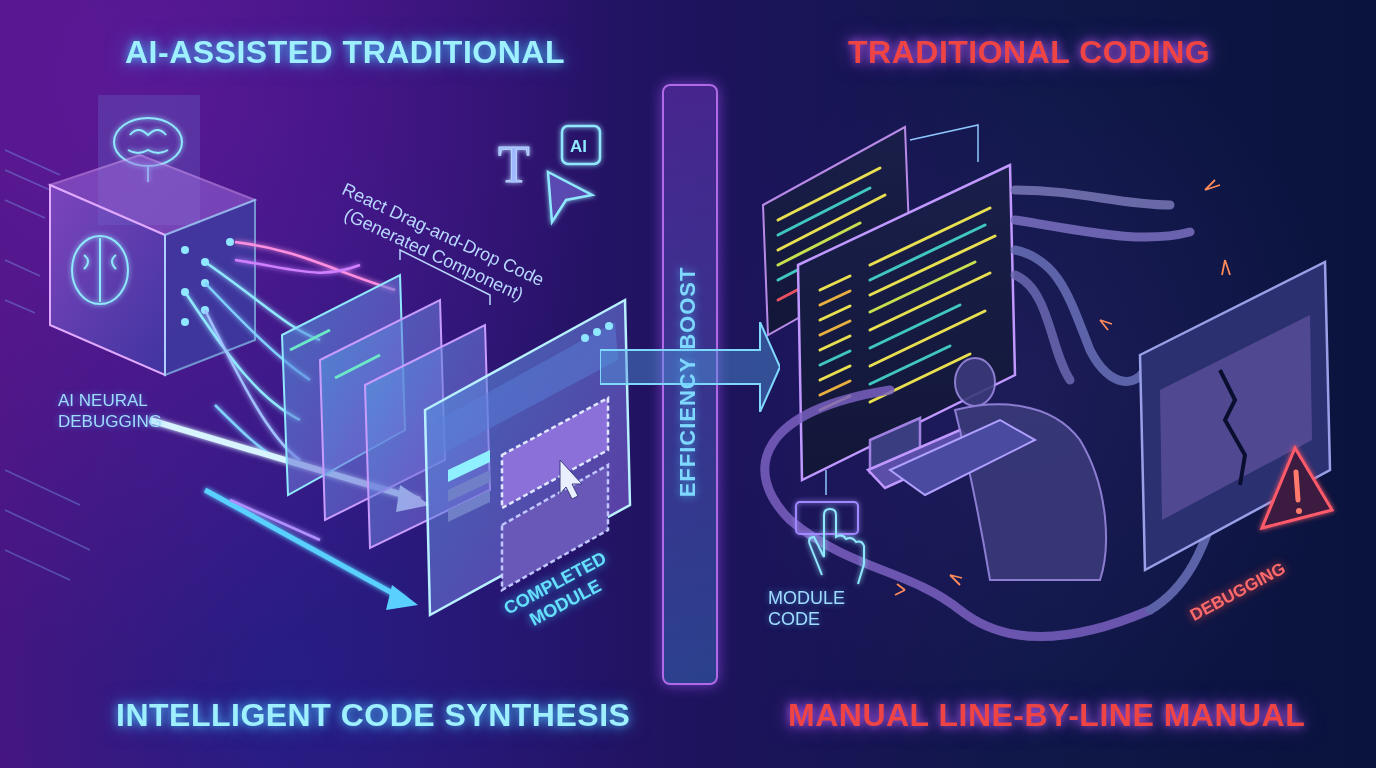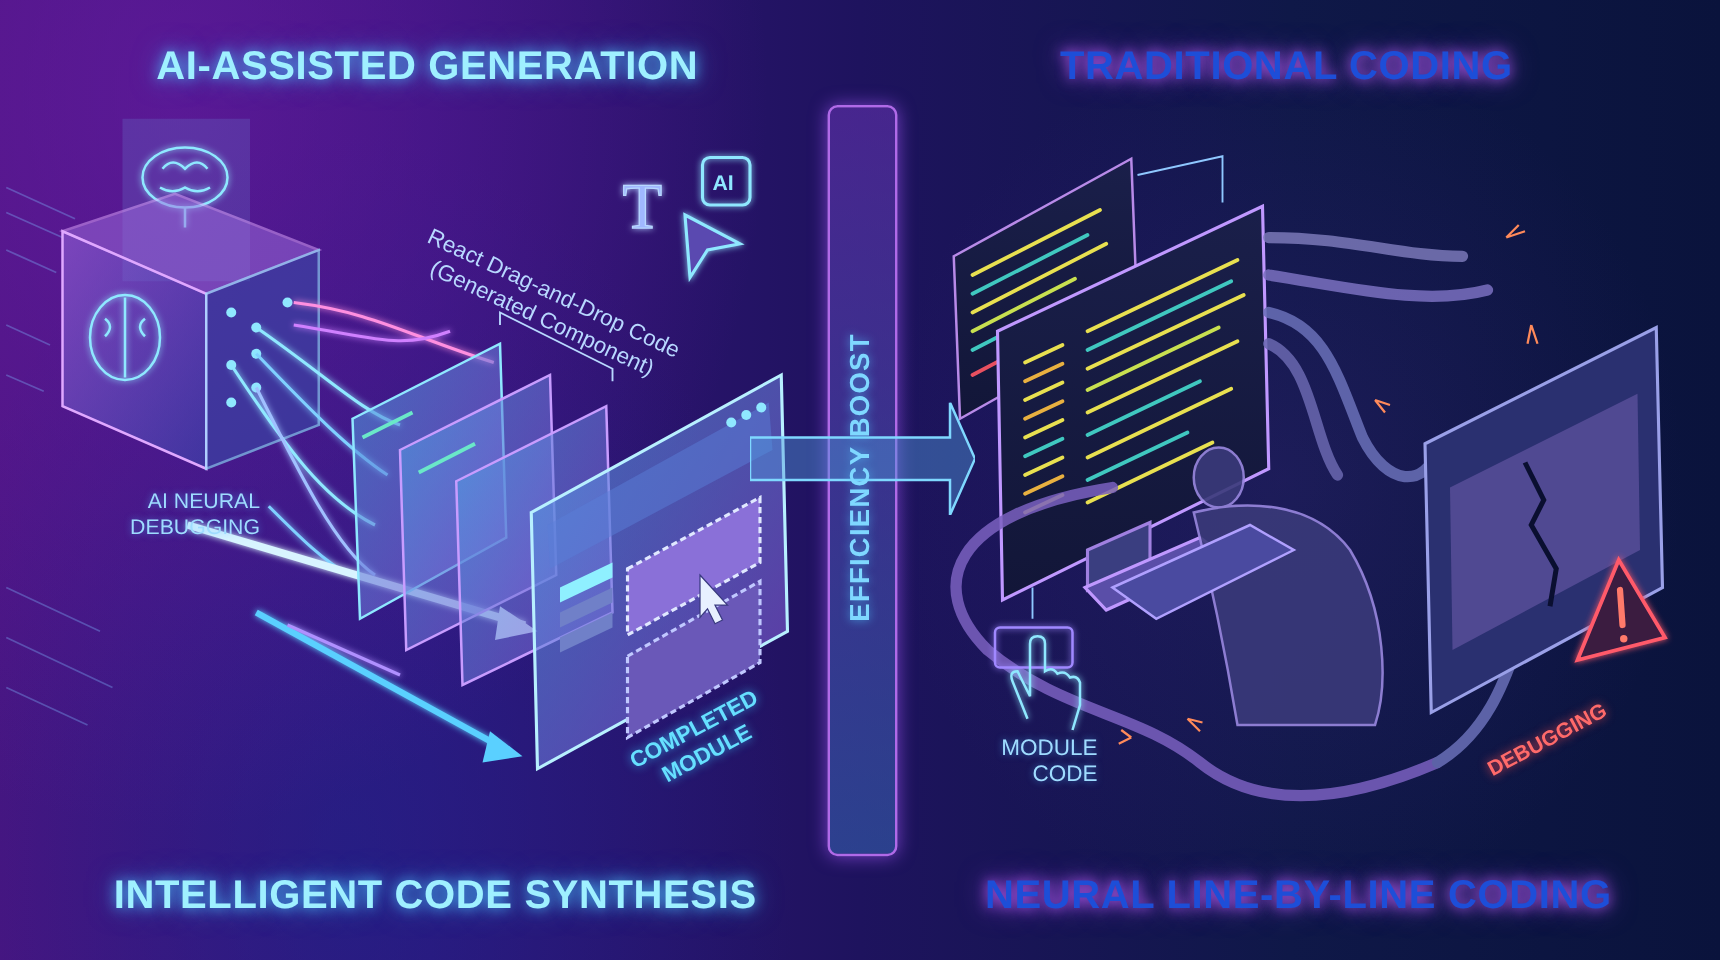"AI-ASSISTED GENERATION" div.headline { text: GENERATION -> TRADITIONAL }
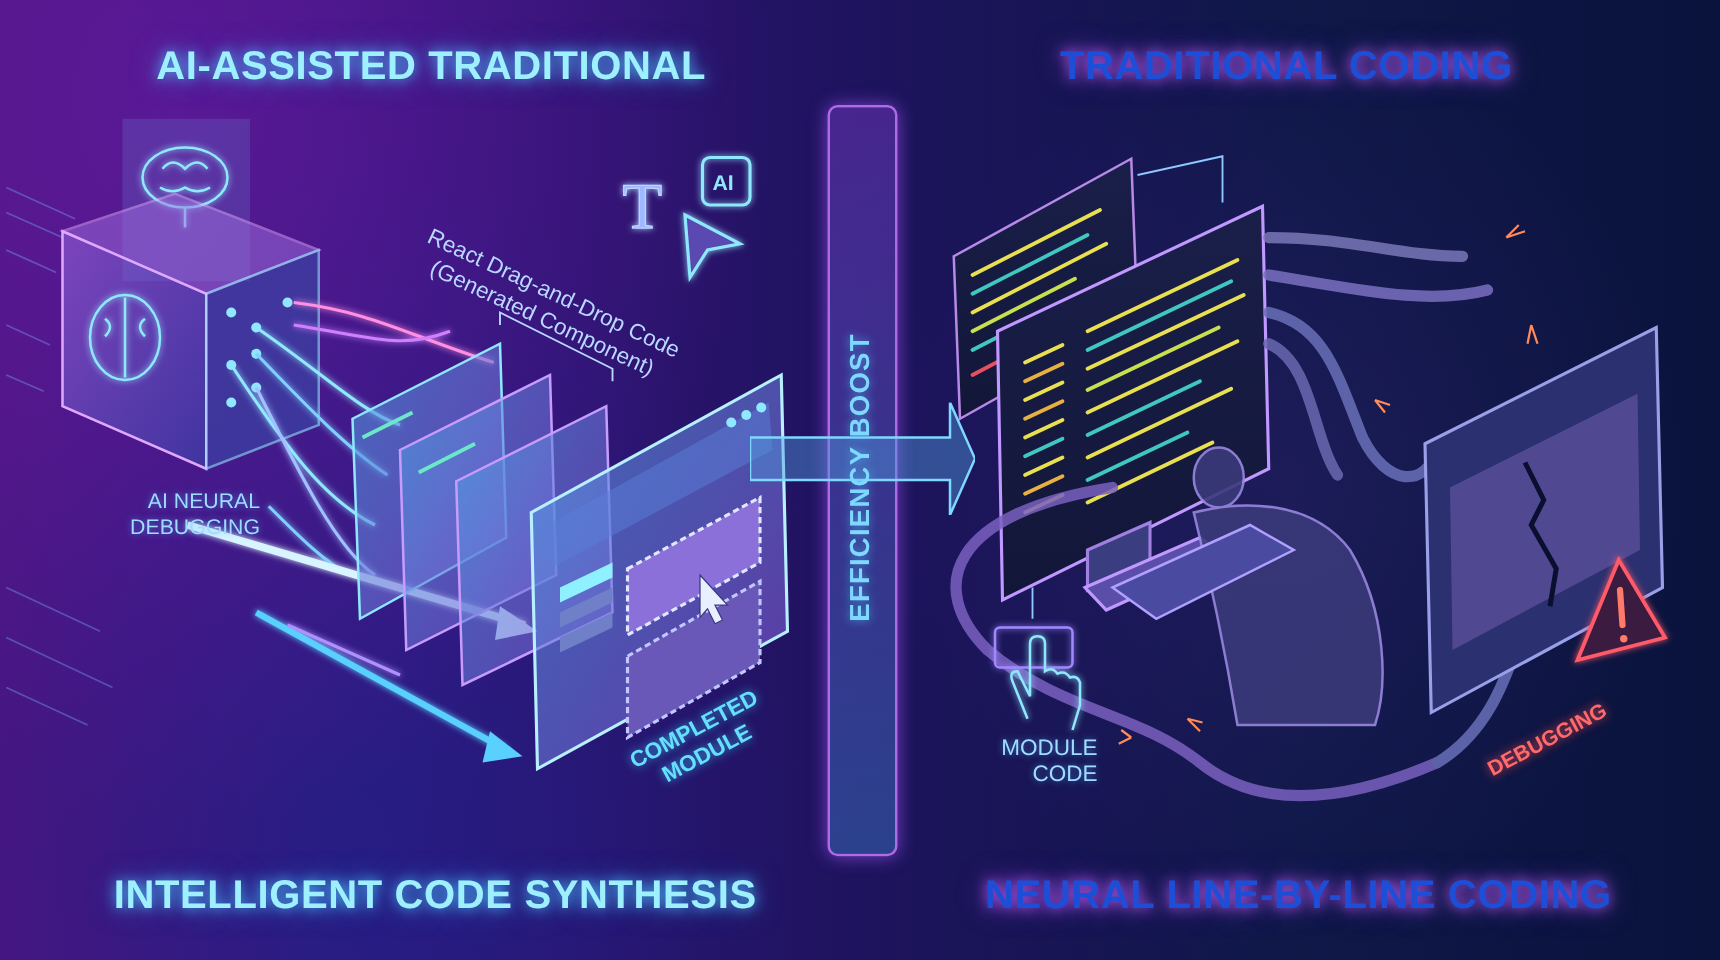"TRADITIONAL CODING" .violet { color: #1d4ed8 -> #ef4444 }
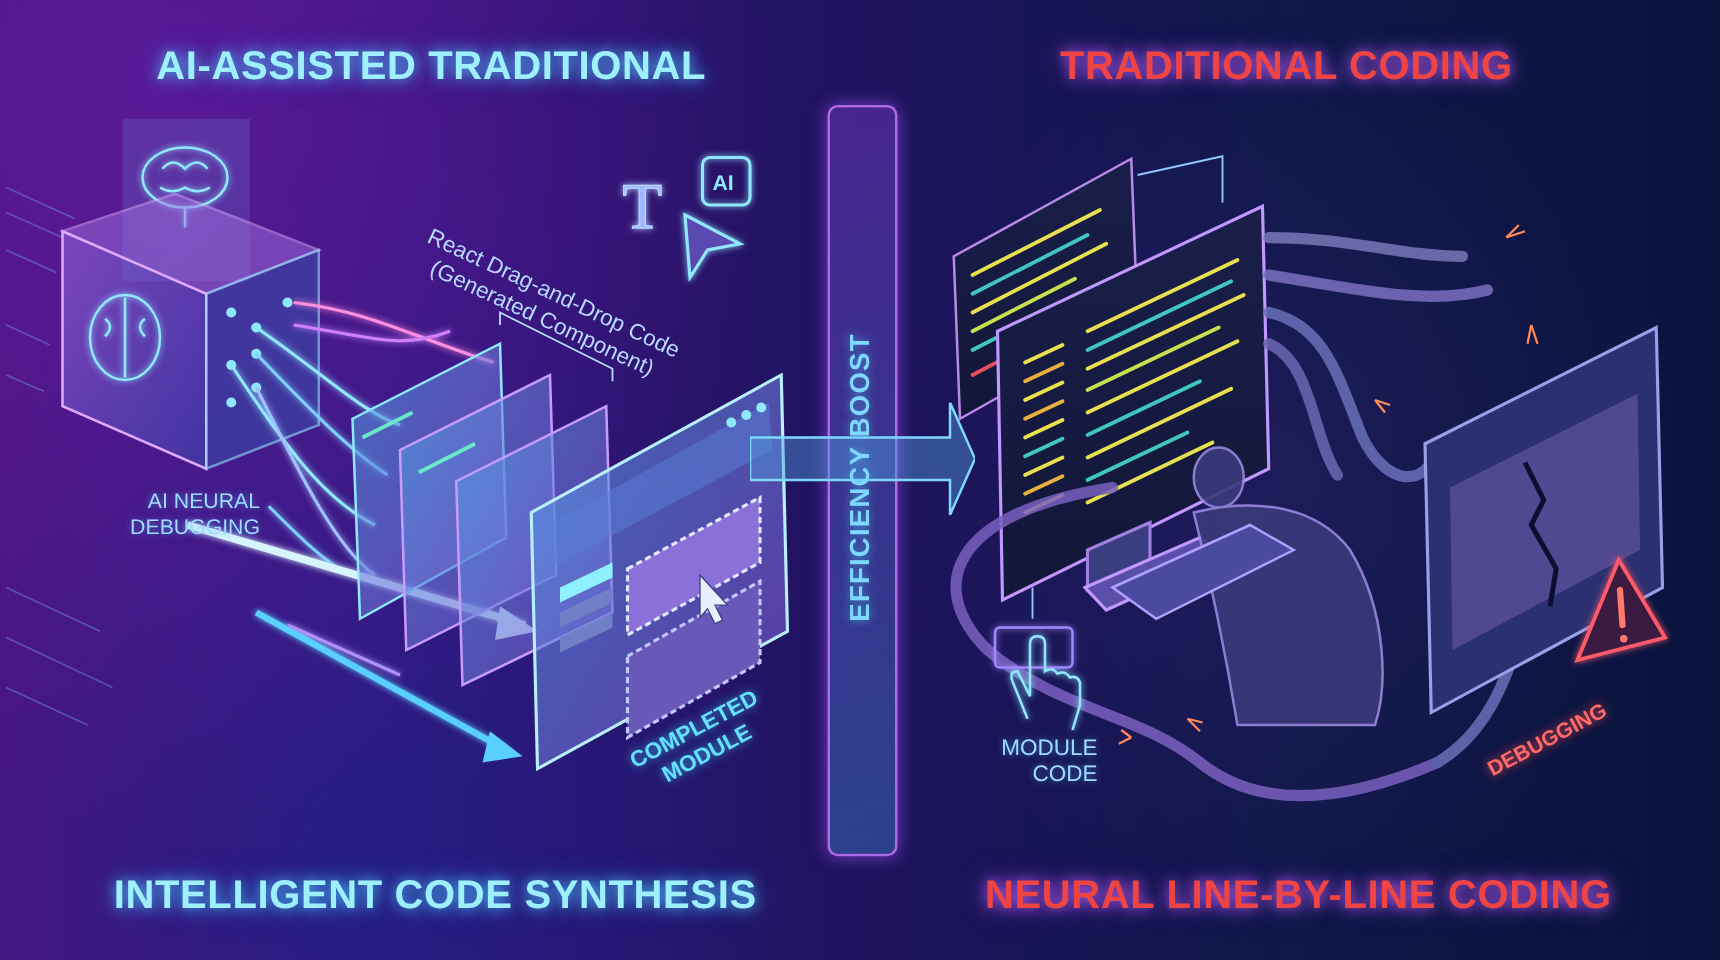"AI NEURAL" .label { text-align: right -> left }
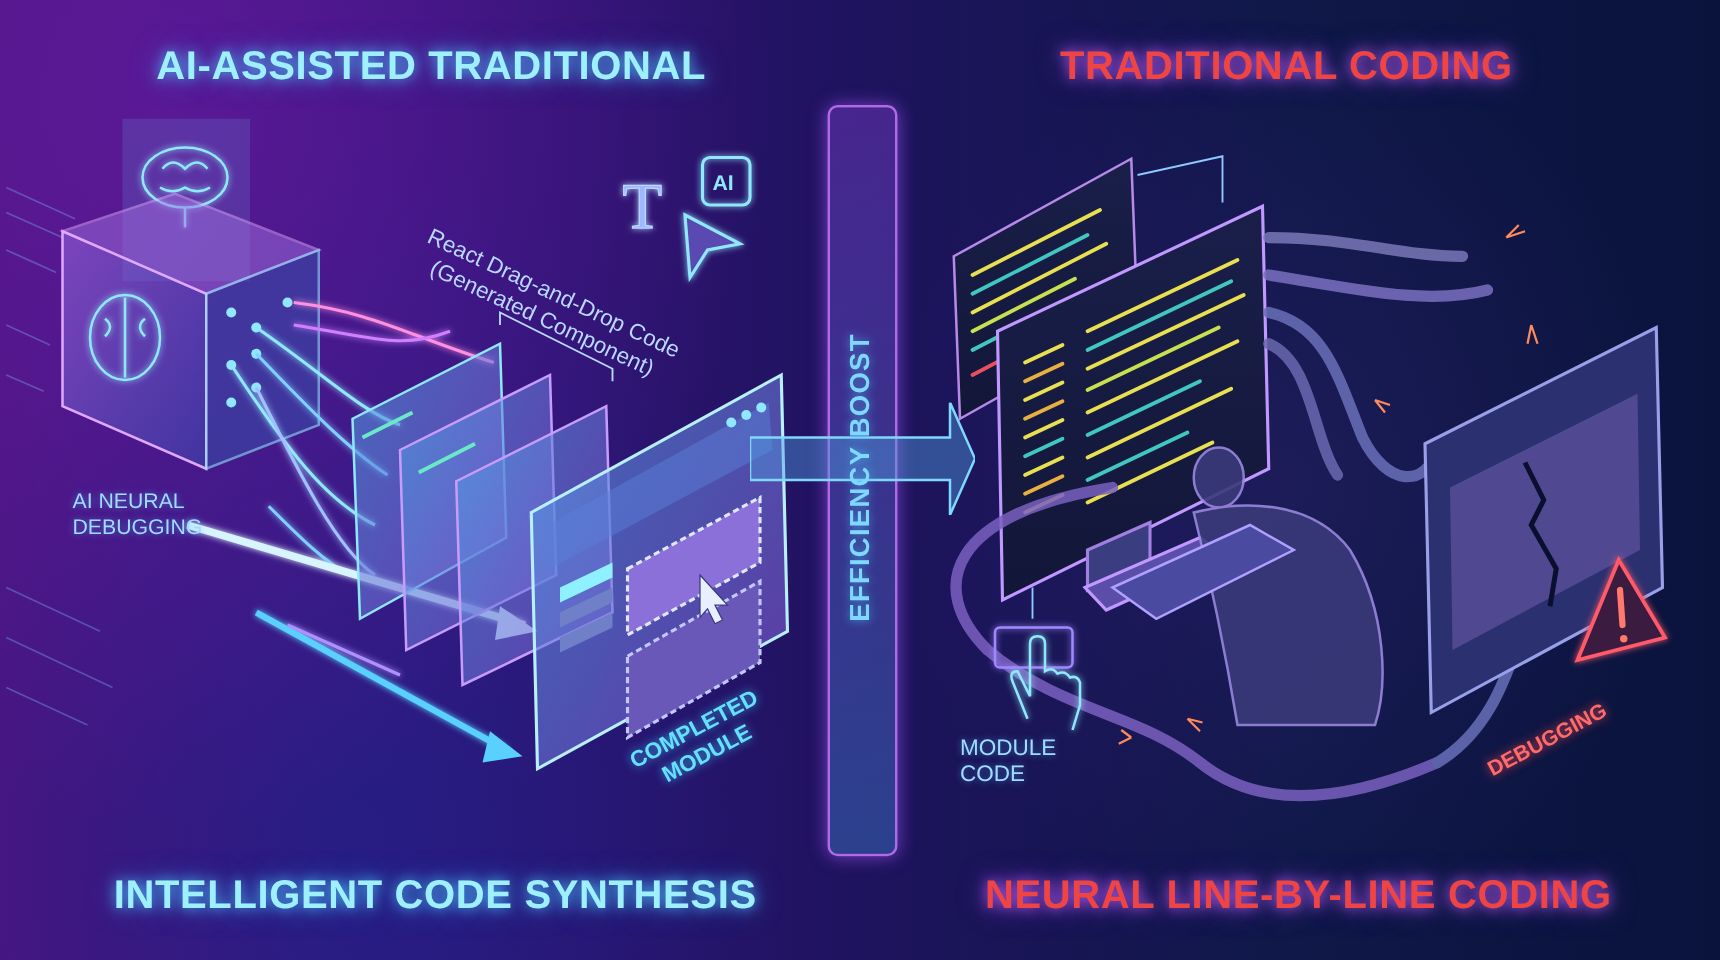"INTELLIGENT CODE SYNTHESIS" #foot-left { left: 91px -> 116px }
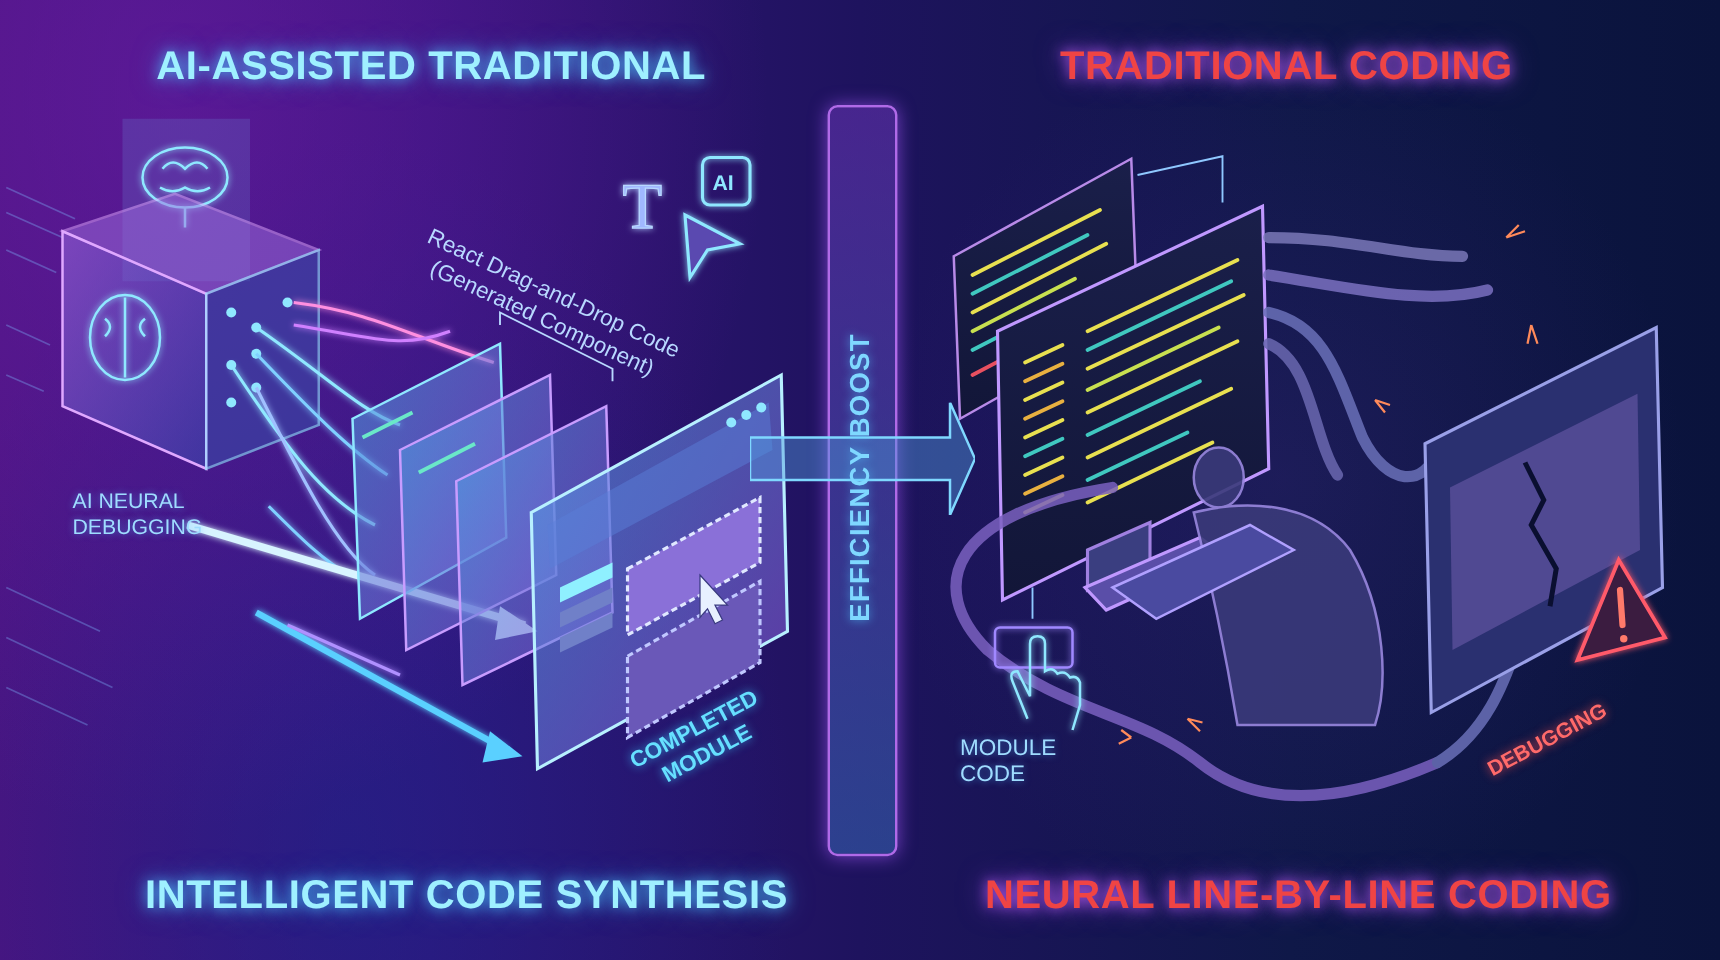"NEURAL LINE-BY-LINE CODING" div.headline { text: NEURAL LINE-BY-LINE CODING -> MANUAL LINE-BY-LINE MANUAL }
